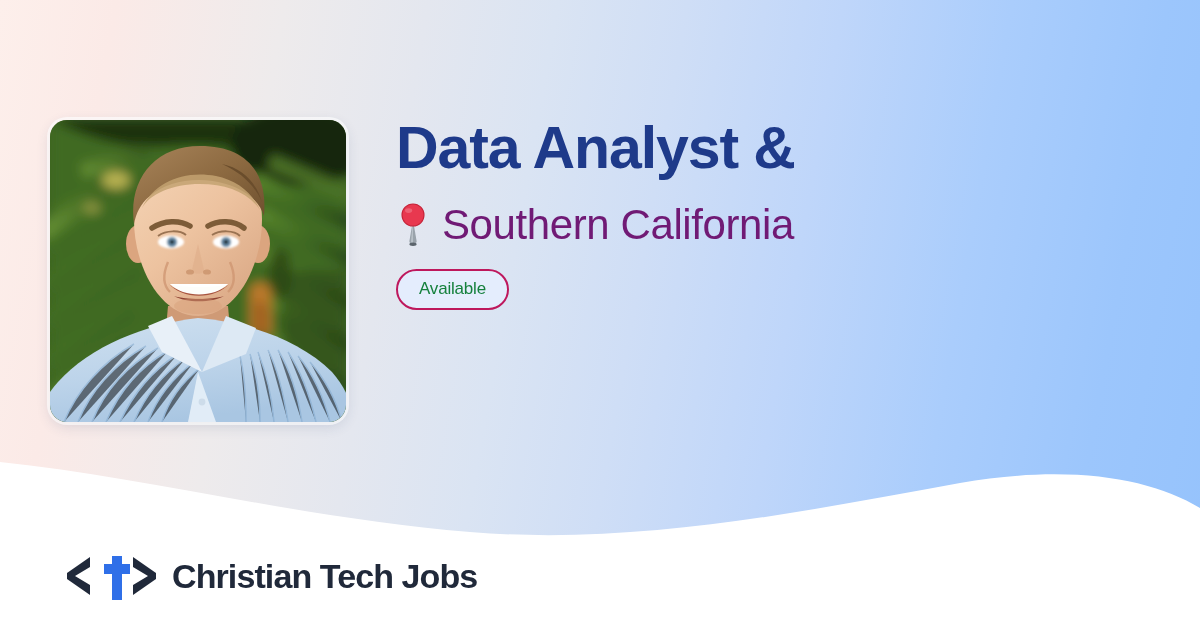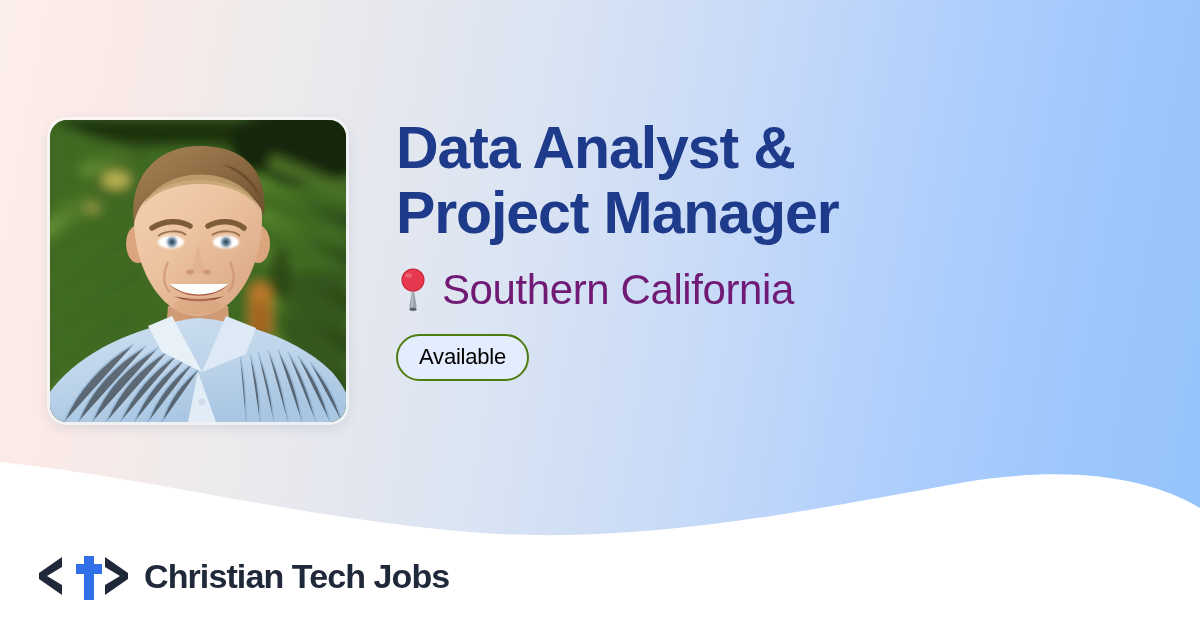"Project Manager" span.ln { html: <span>Project Manager</span> -> none }
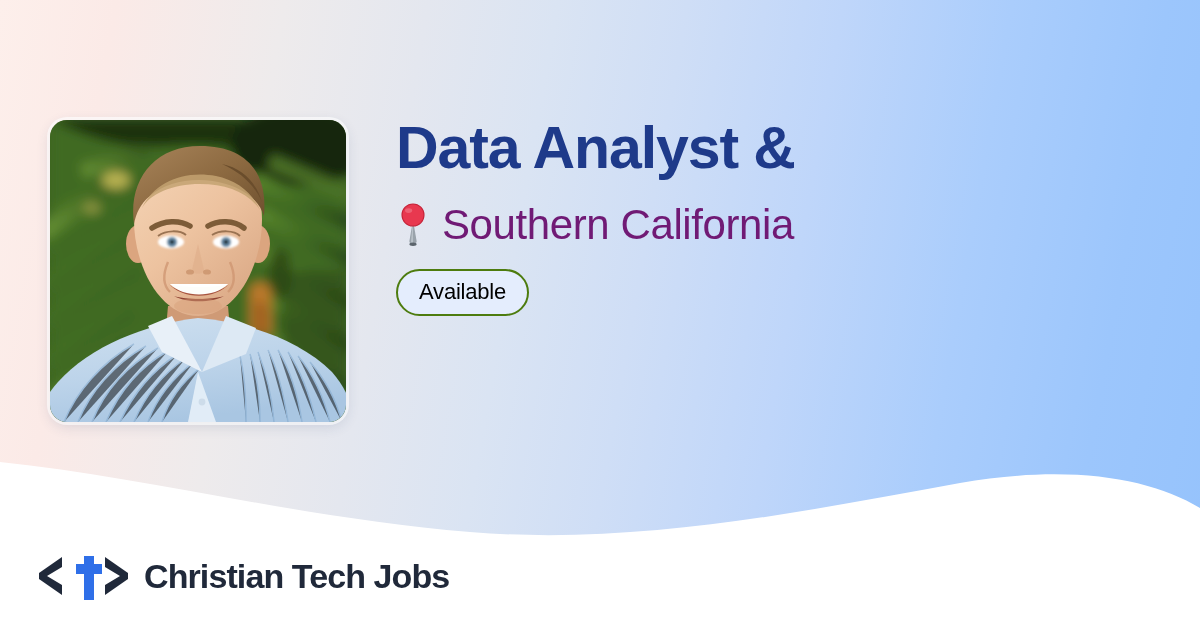"Available" .badge { border: 2px solid #4d7c0f -> 2px solid #be185d; color: #000000 -> #15803d; font-size: 22px -> 17px }
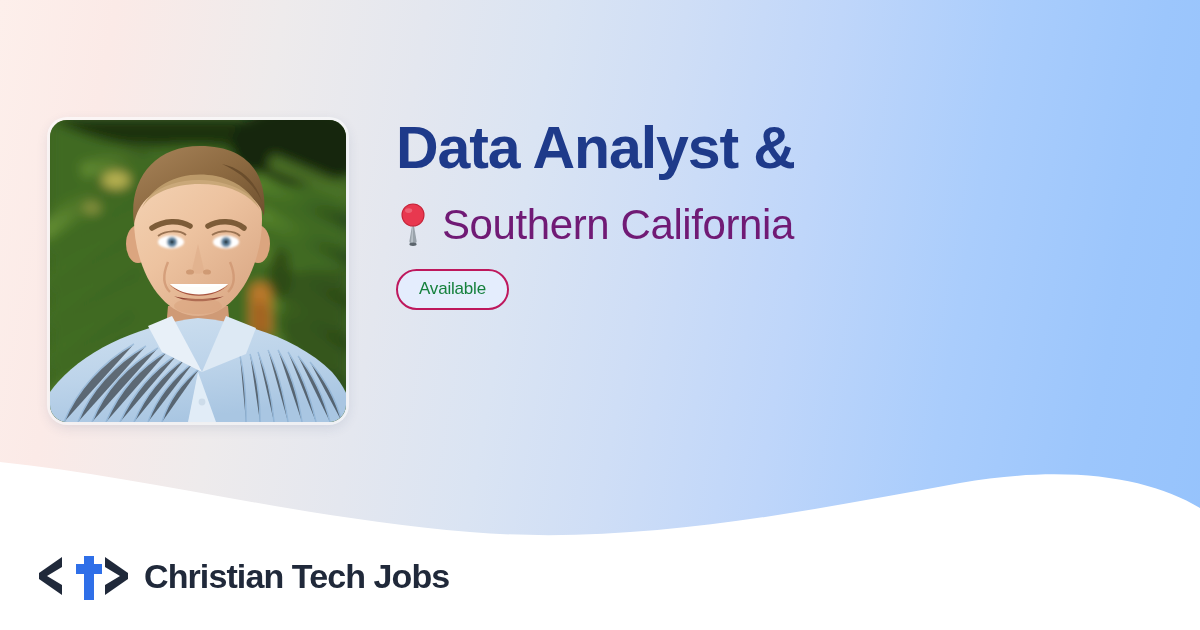"Christian Tech Jobs" #brand { left: 36px -> 64px }
